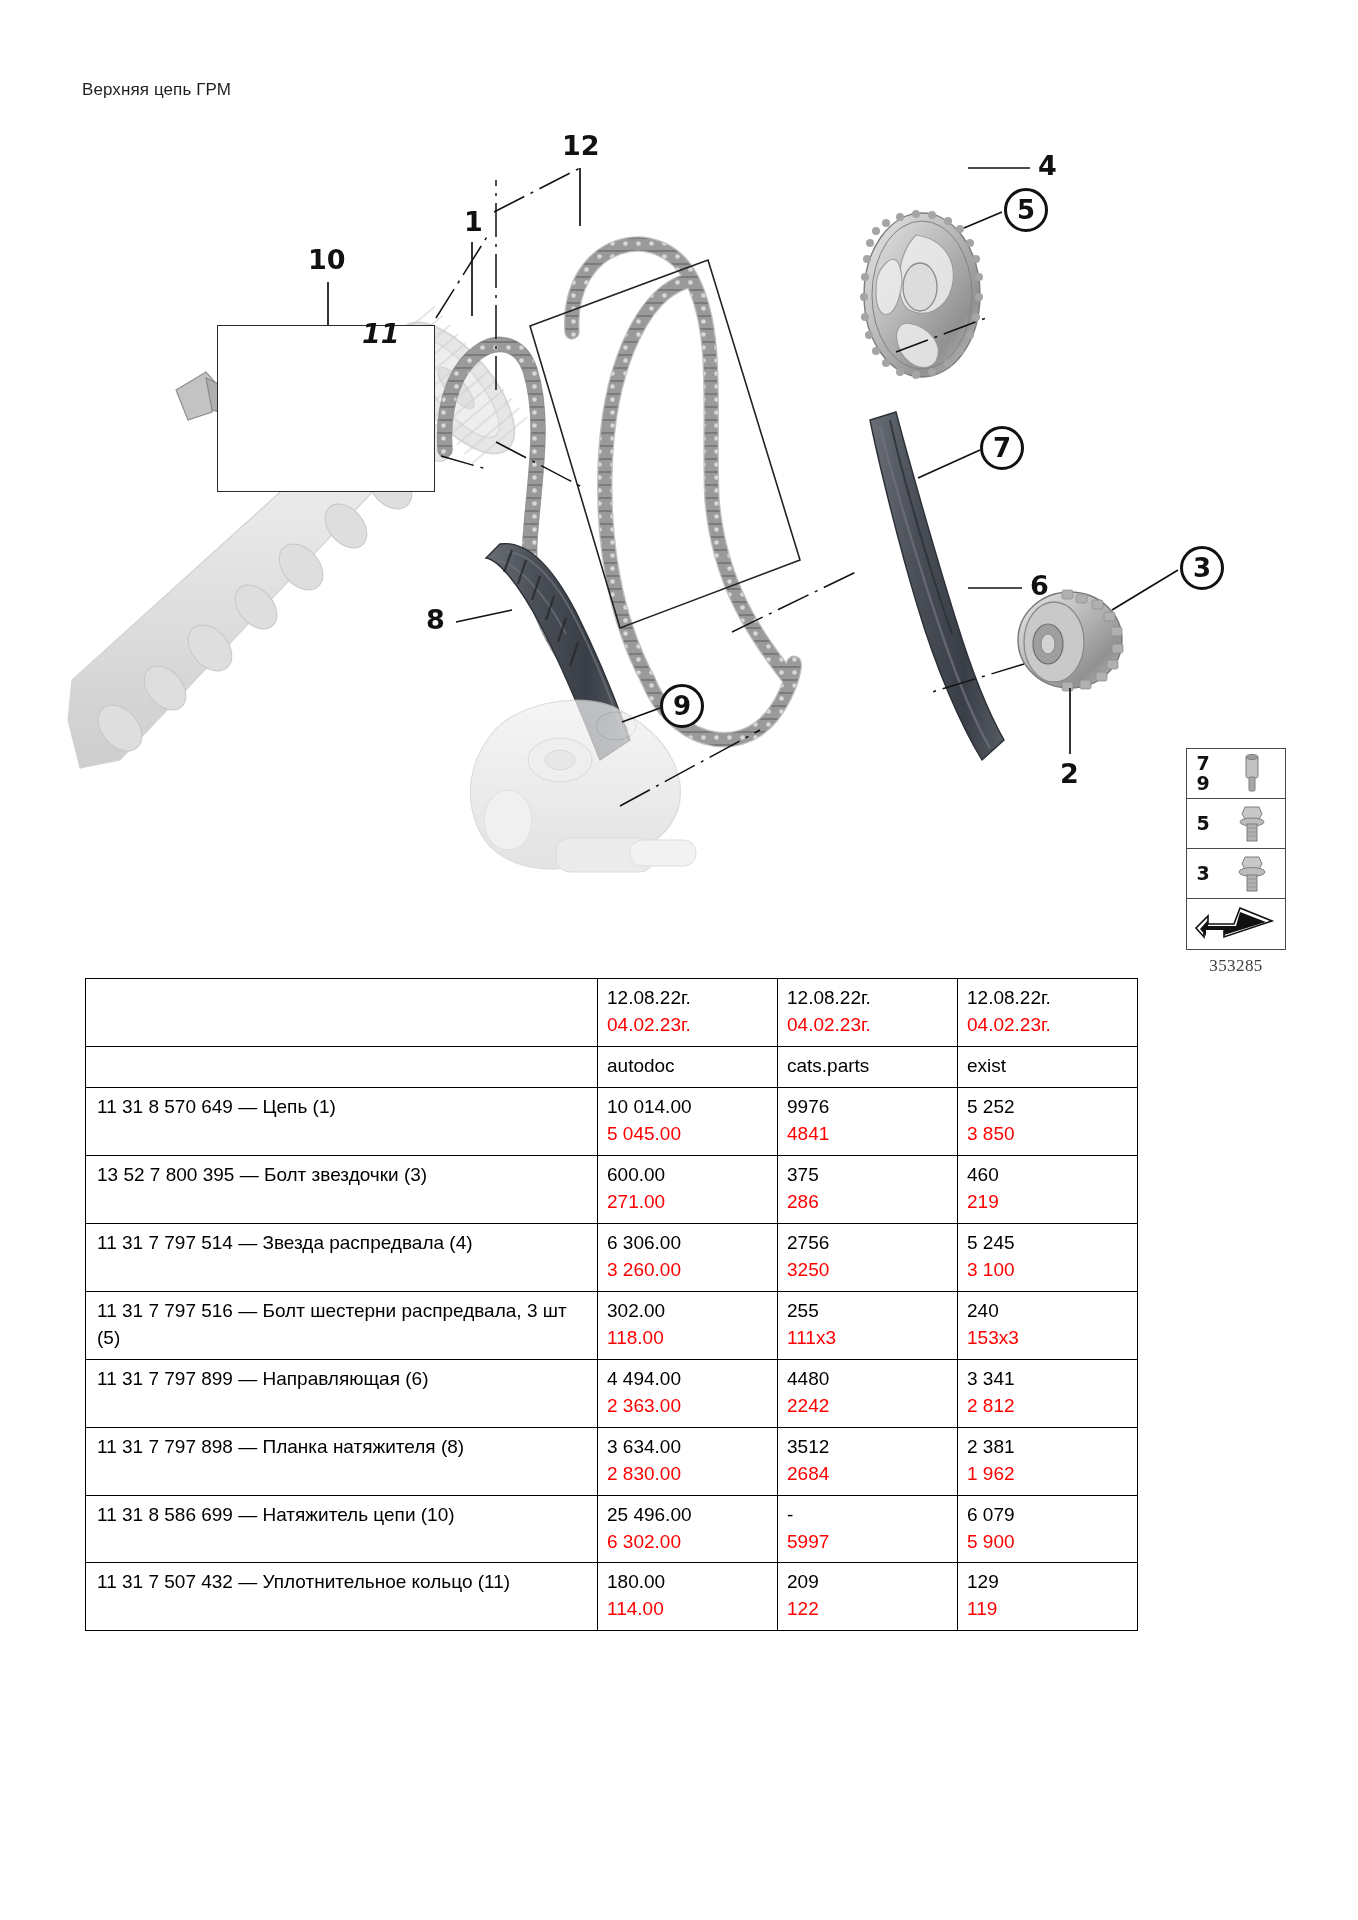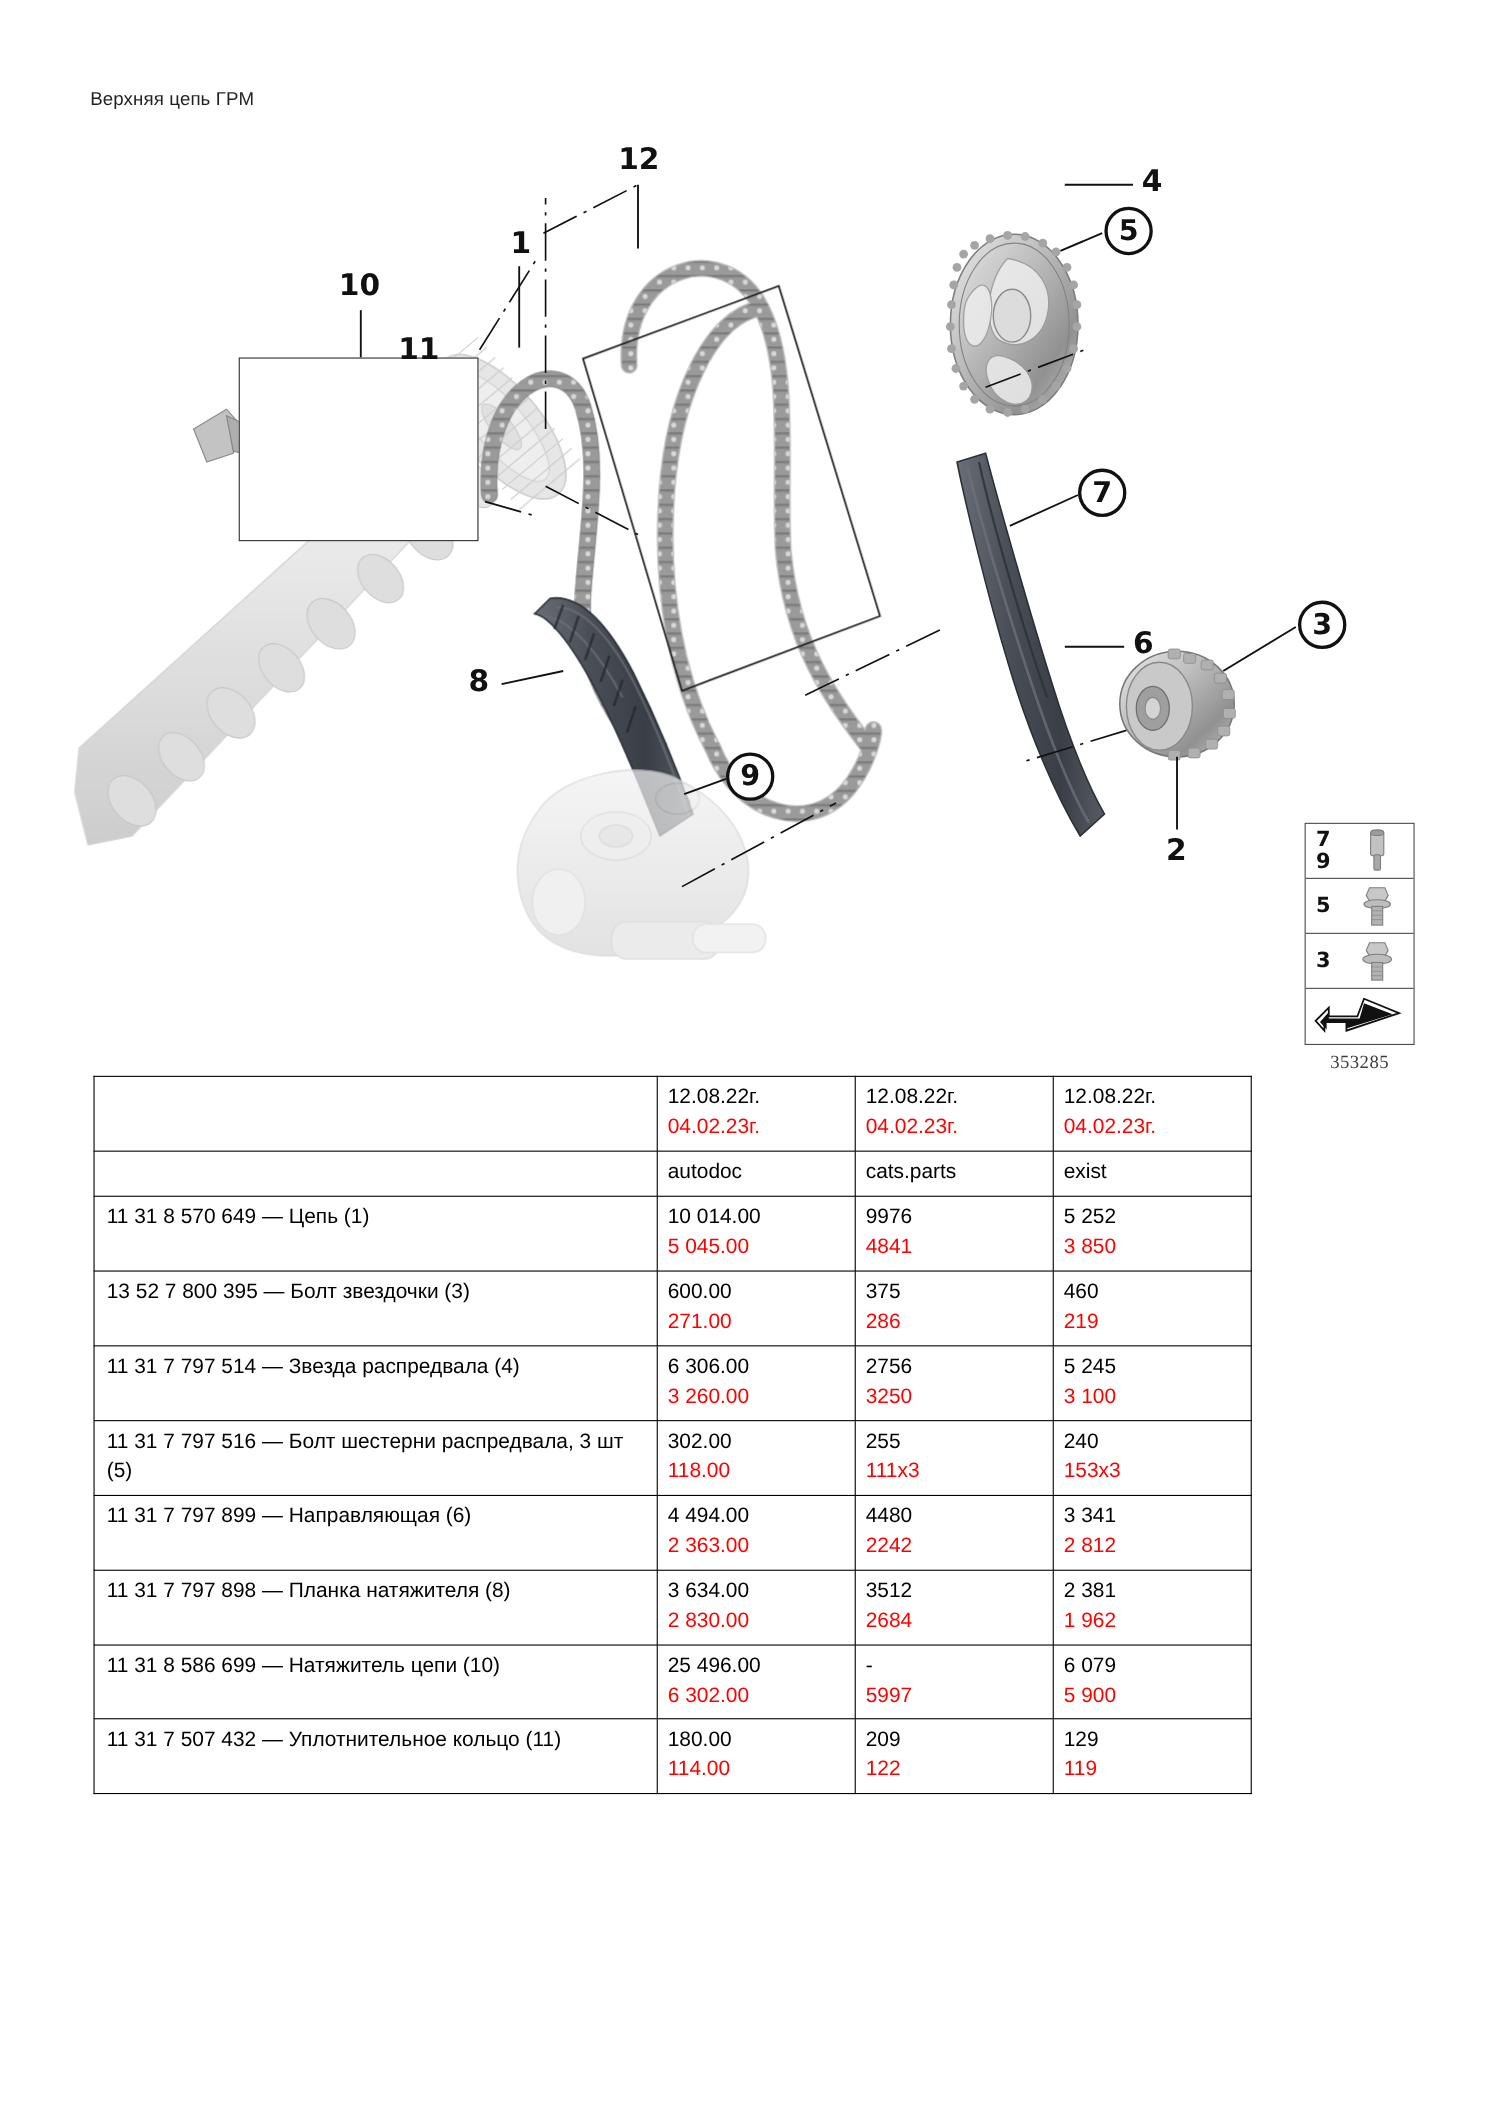"11" div.callout-num { font-style: none -> italic; top: 184px -> 200px }
